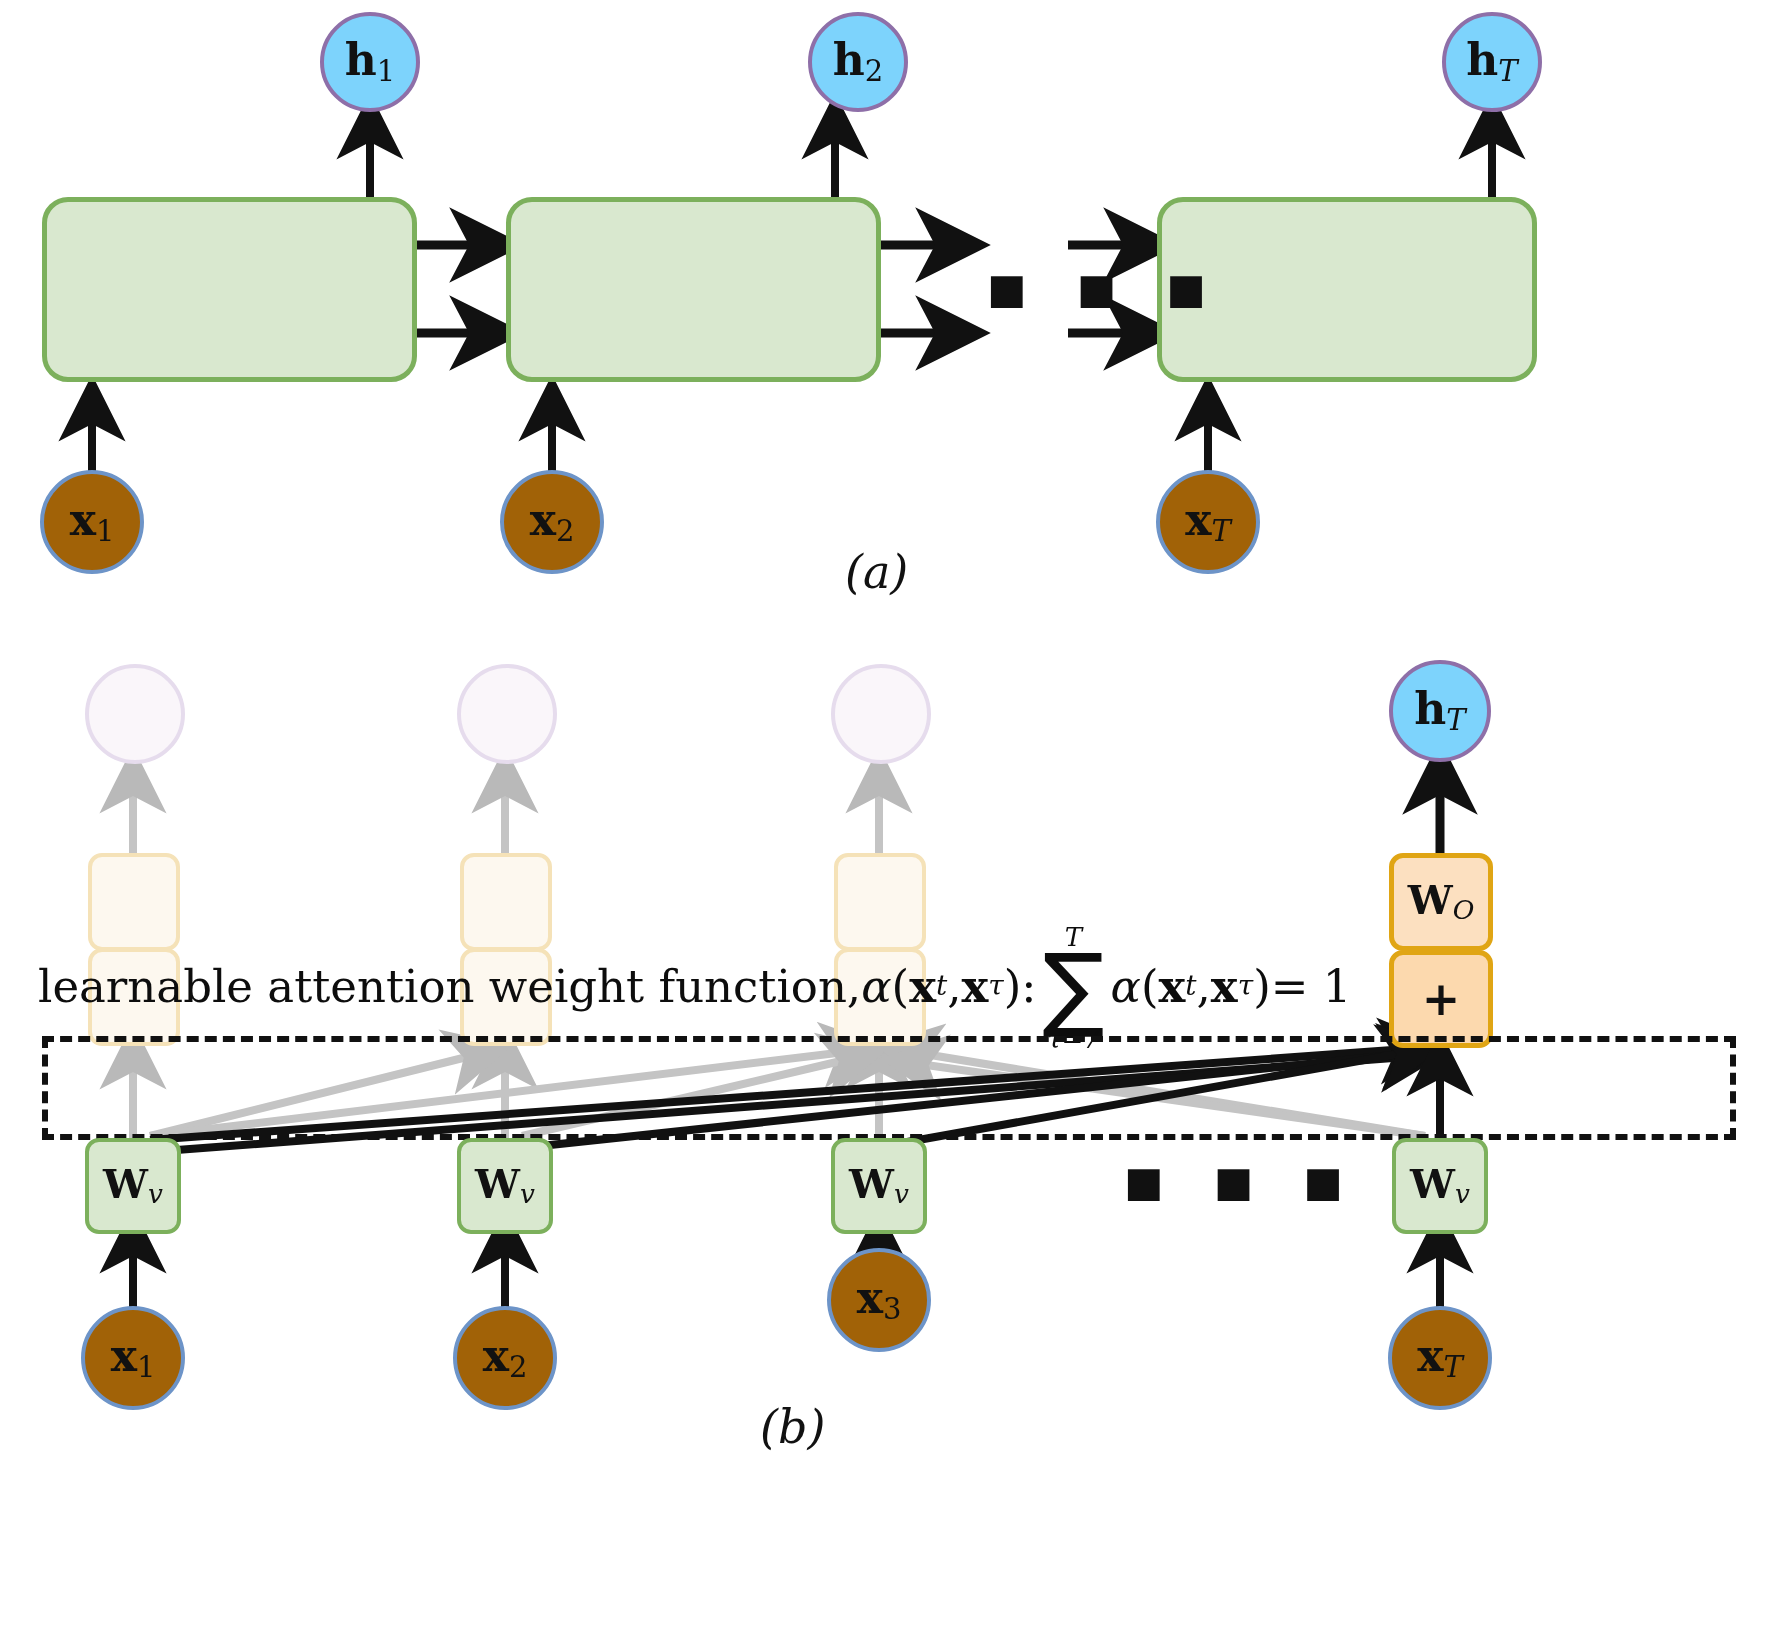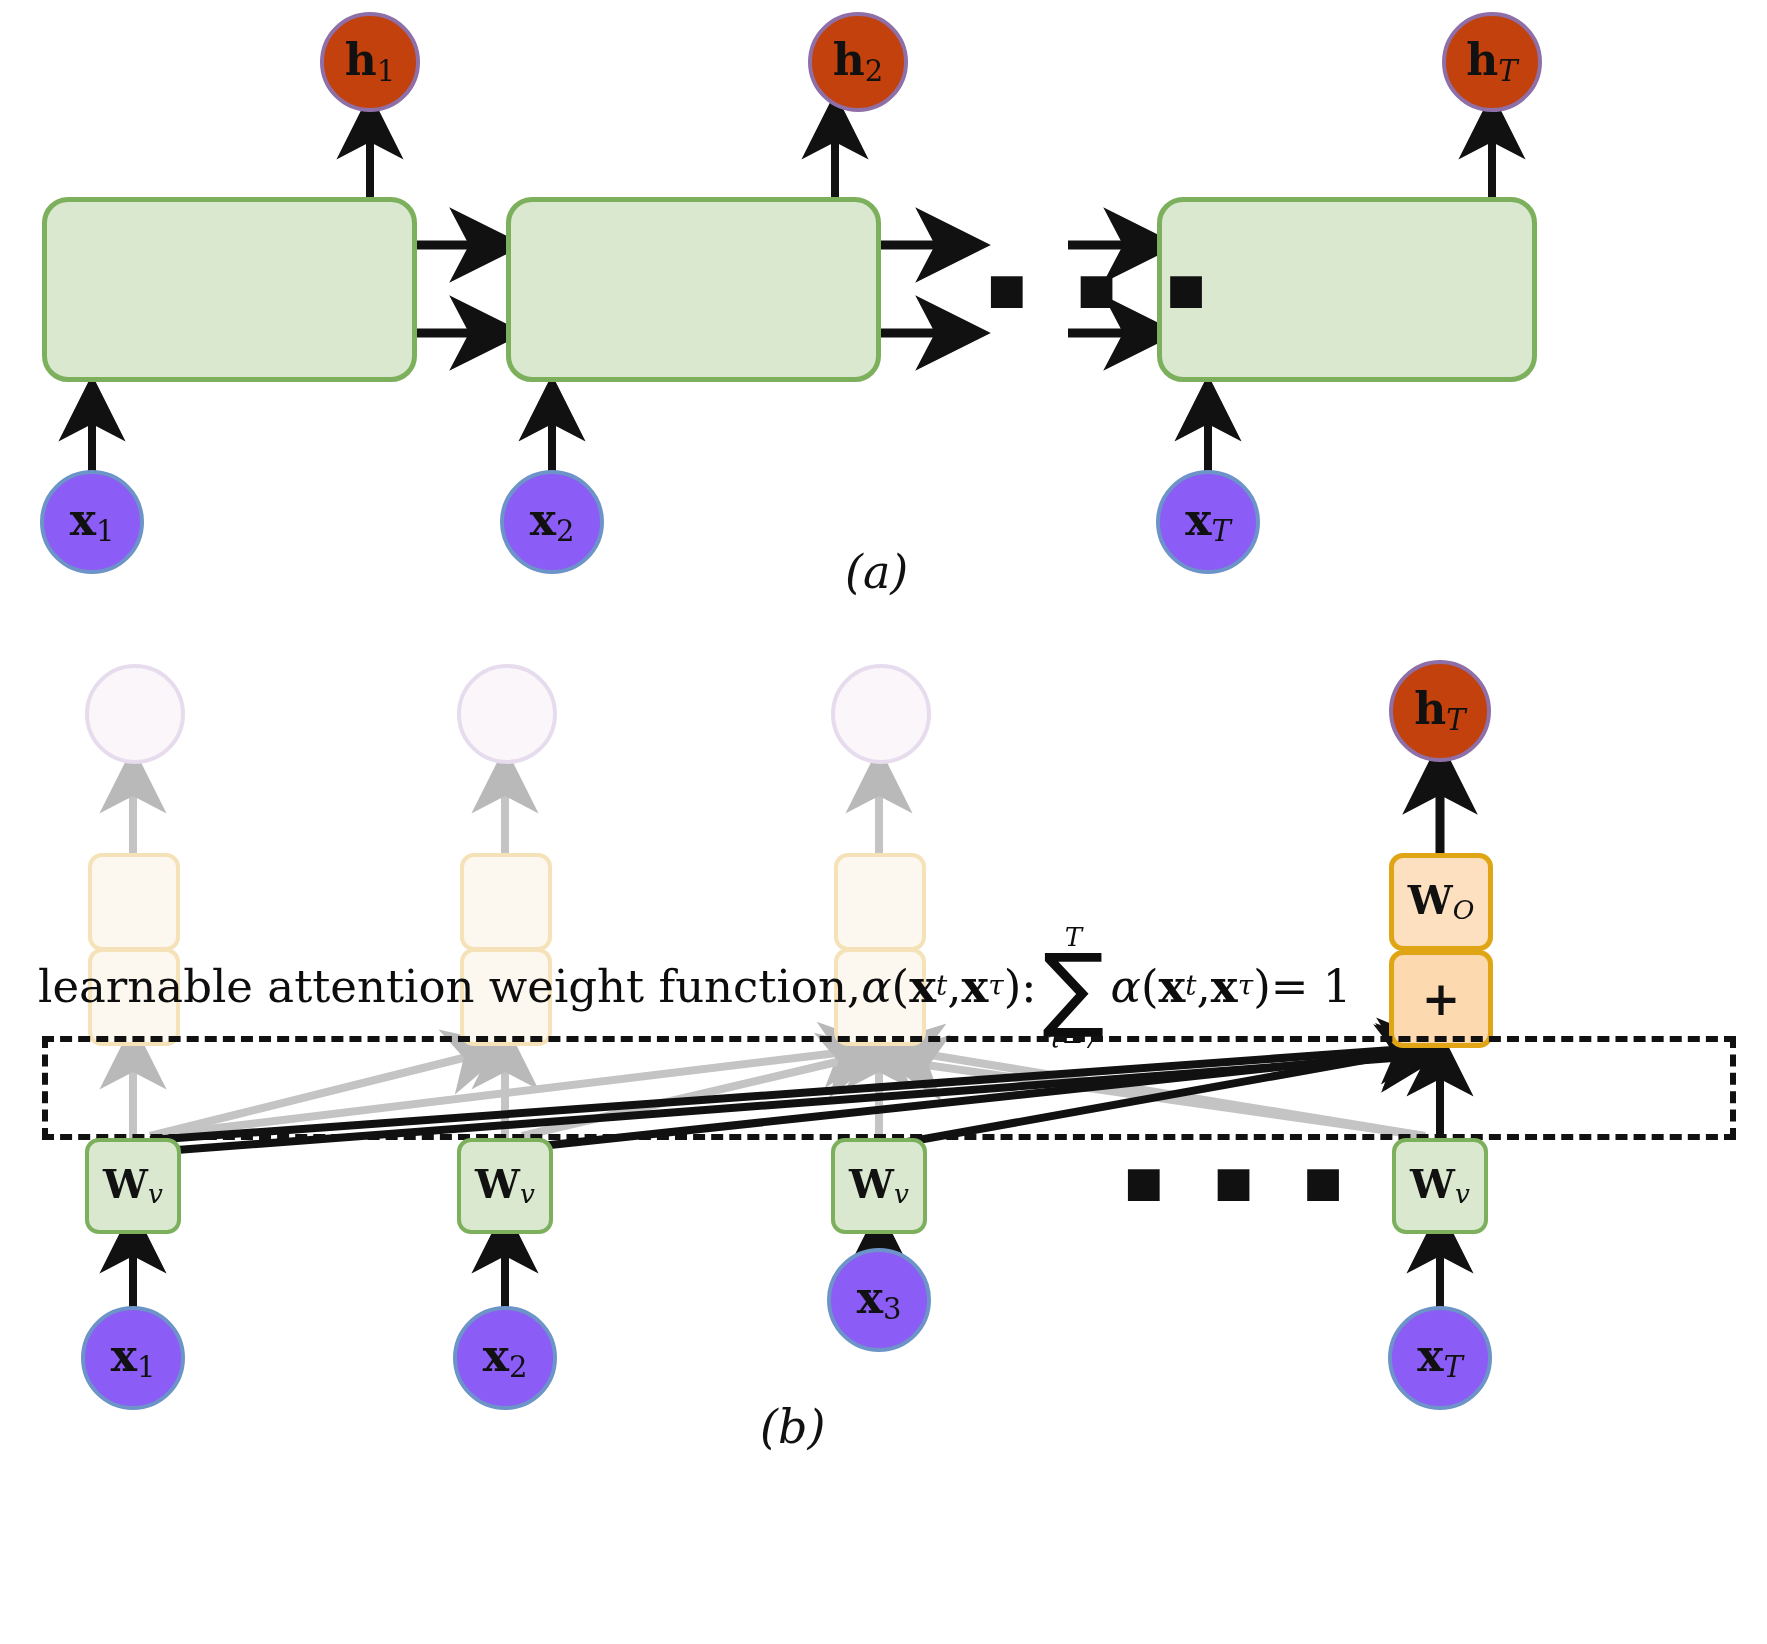"h1" .node-h { background: #c2410c -> #7dd3fc }
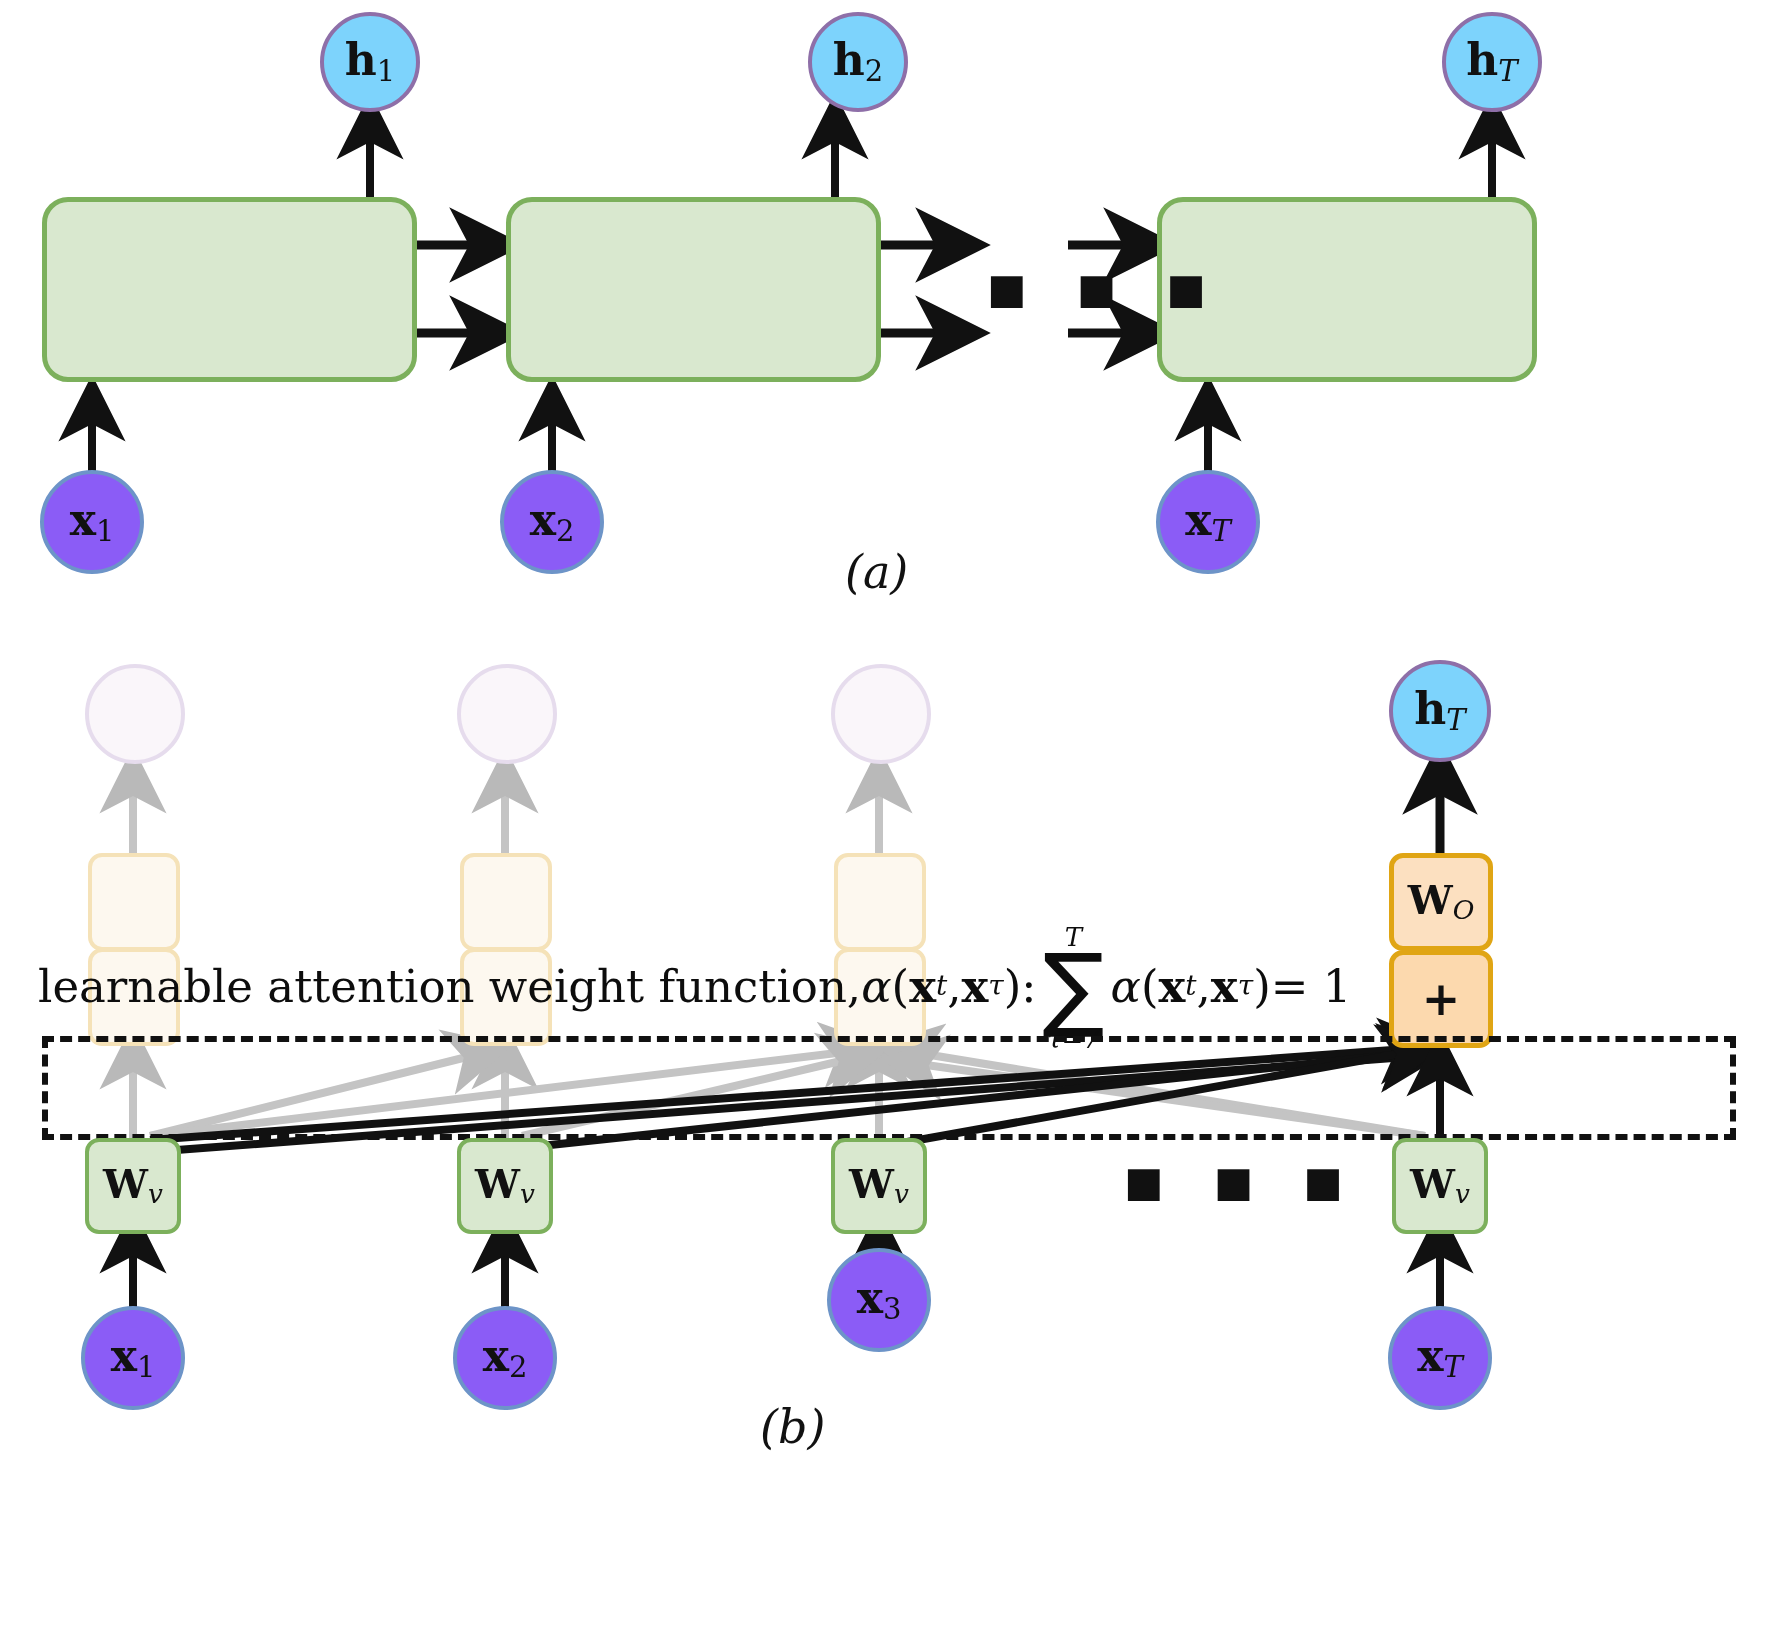"x1" .node-x { background: #8b5cf6 -> #a16207 }
